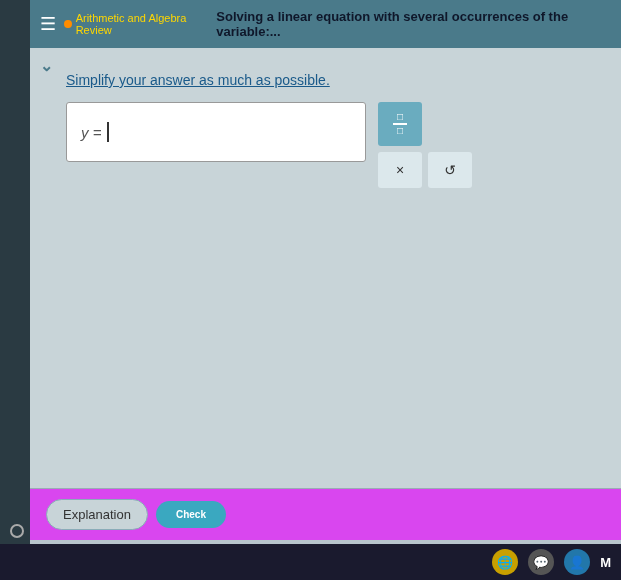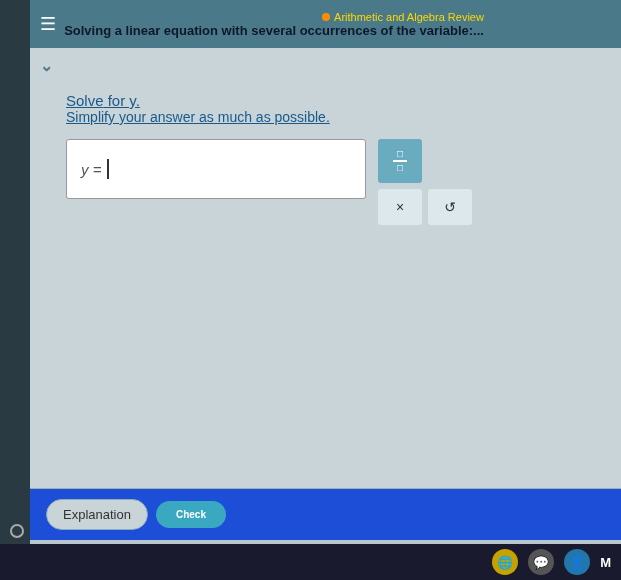"Arithmetic and Algebra Review" .header-text { align-items: flex-end -> none; flex-direction: column -> row }
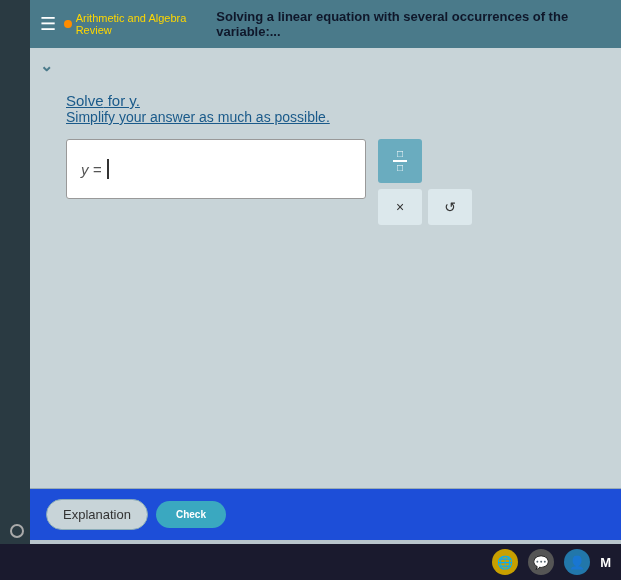"Solve for y." div.solve-text { html: <div> <span>Solve</span><span> for y.</span> </div> -> none }
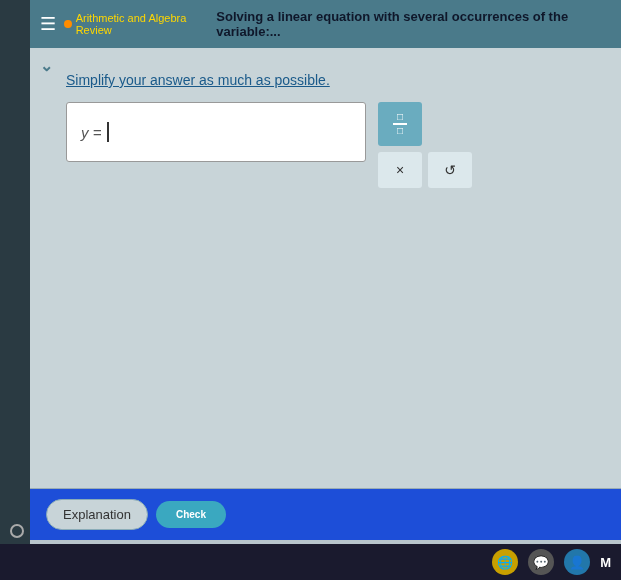"Explanation" .bottom-bar { background: #1d4ed8 -> #d946ef }
